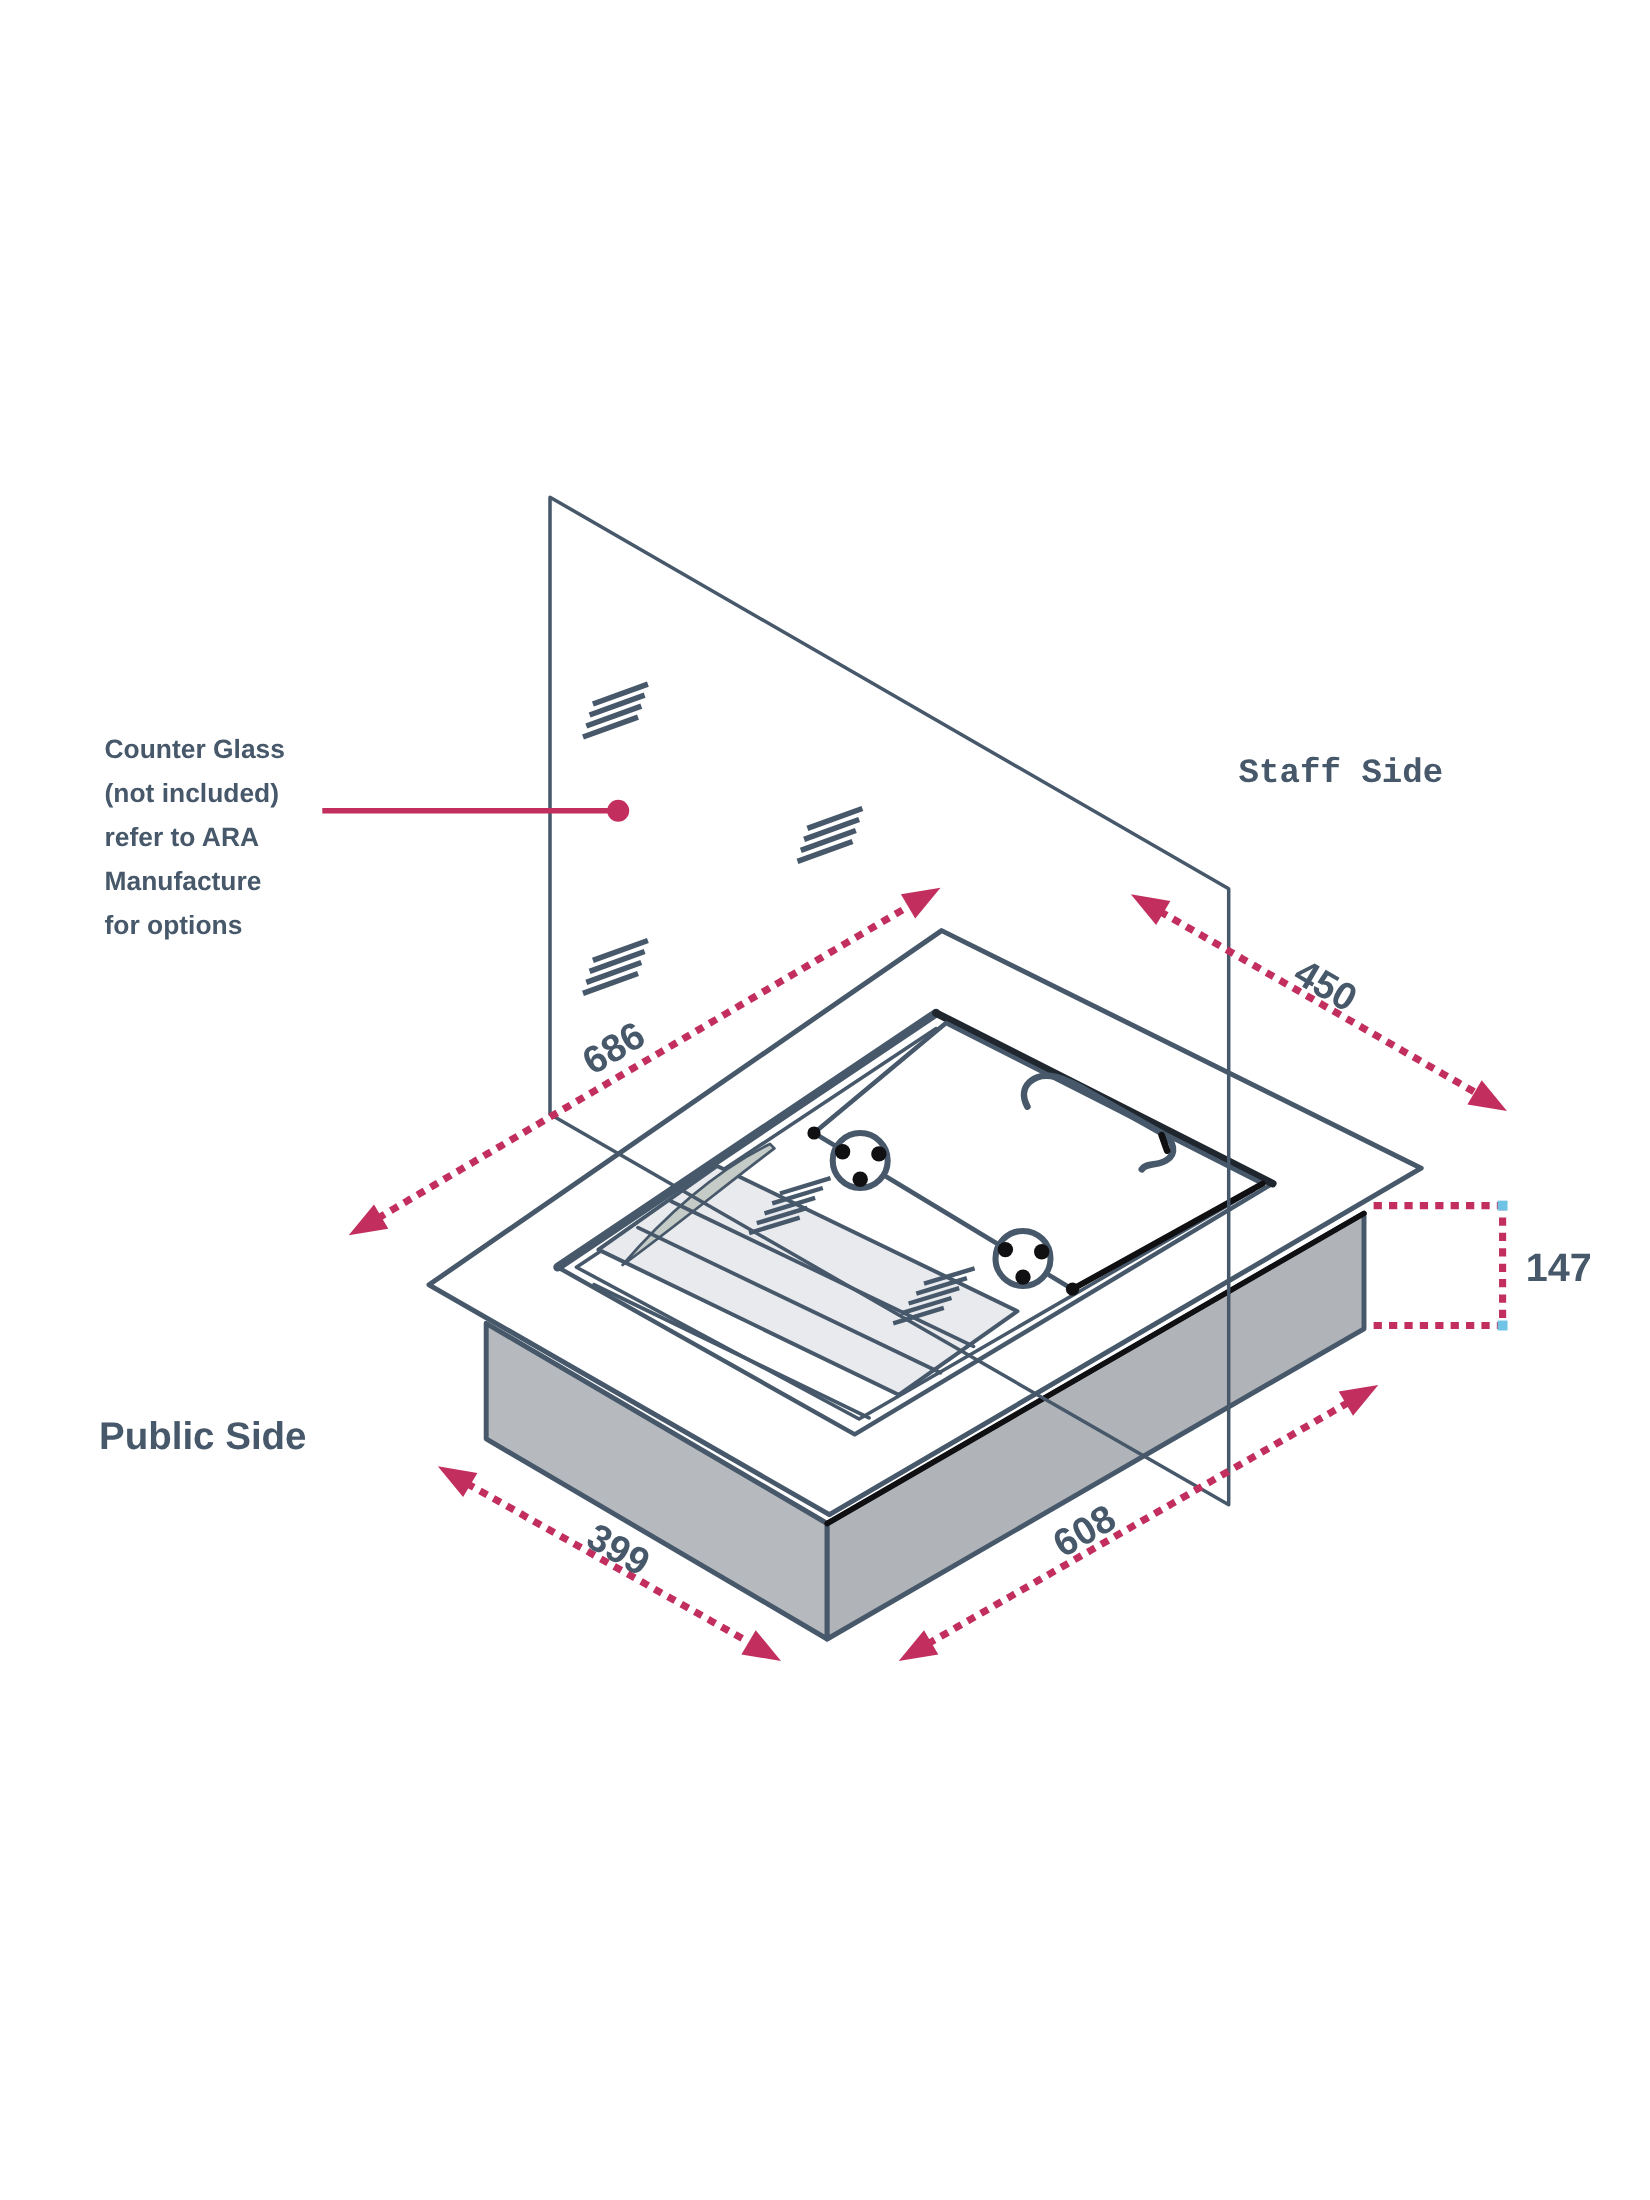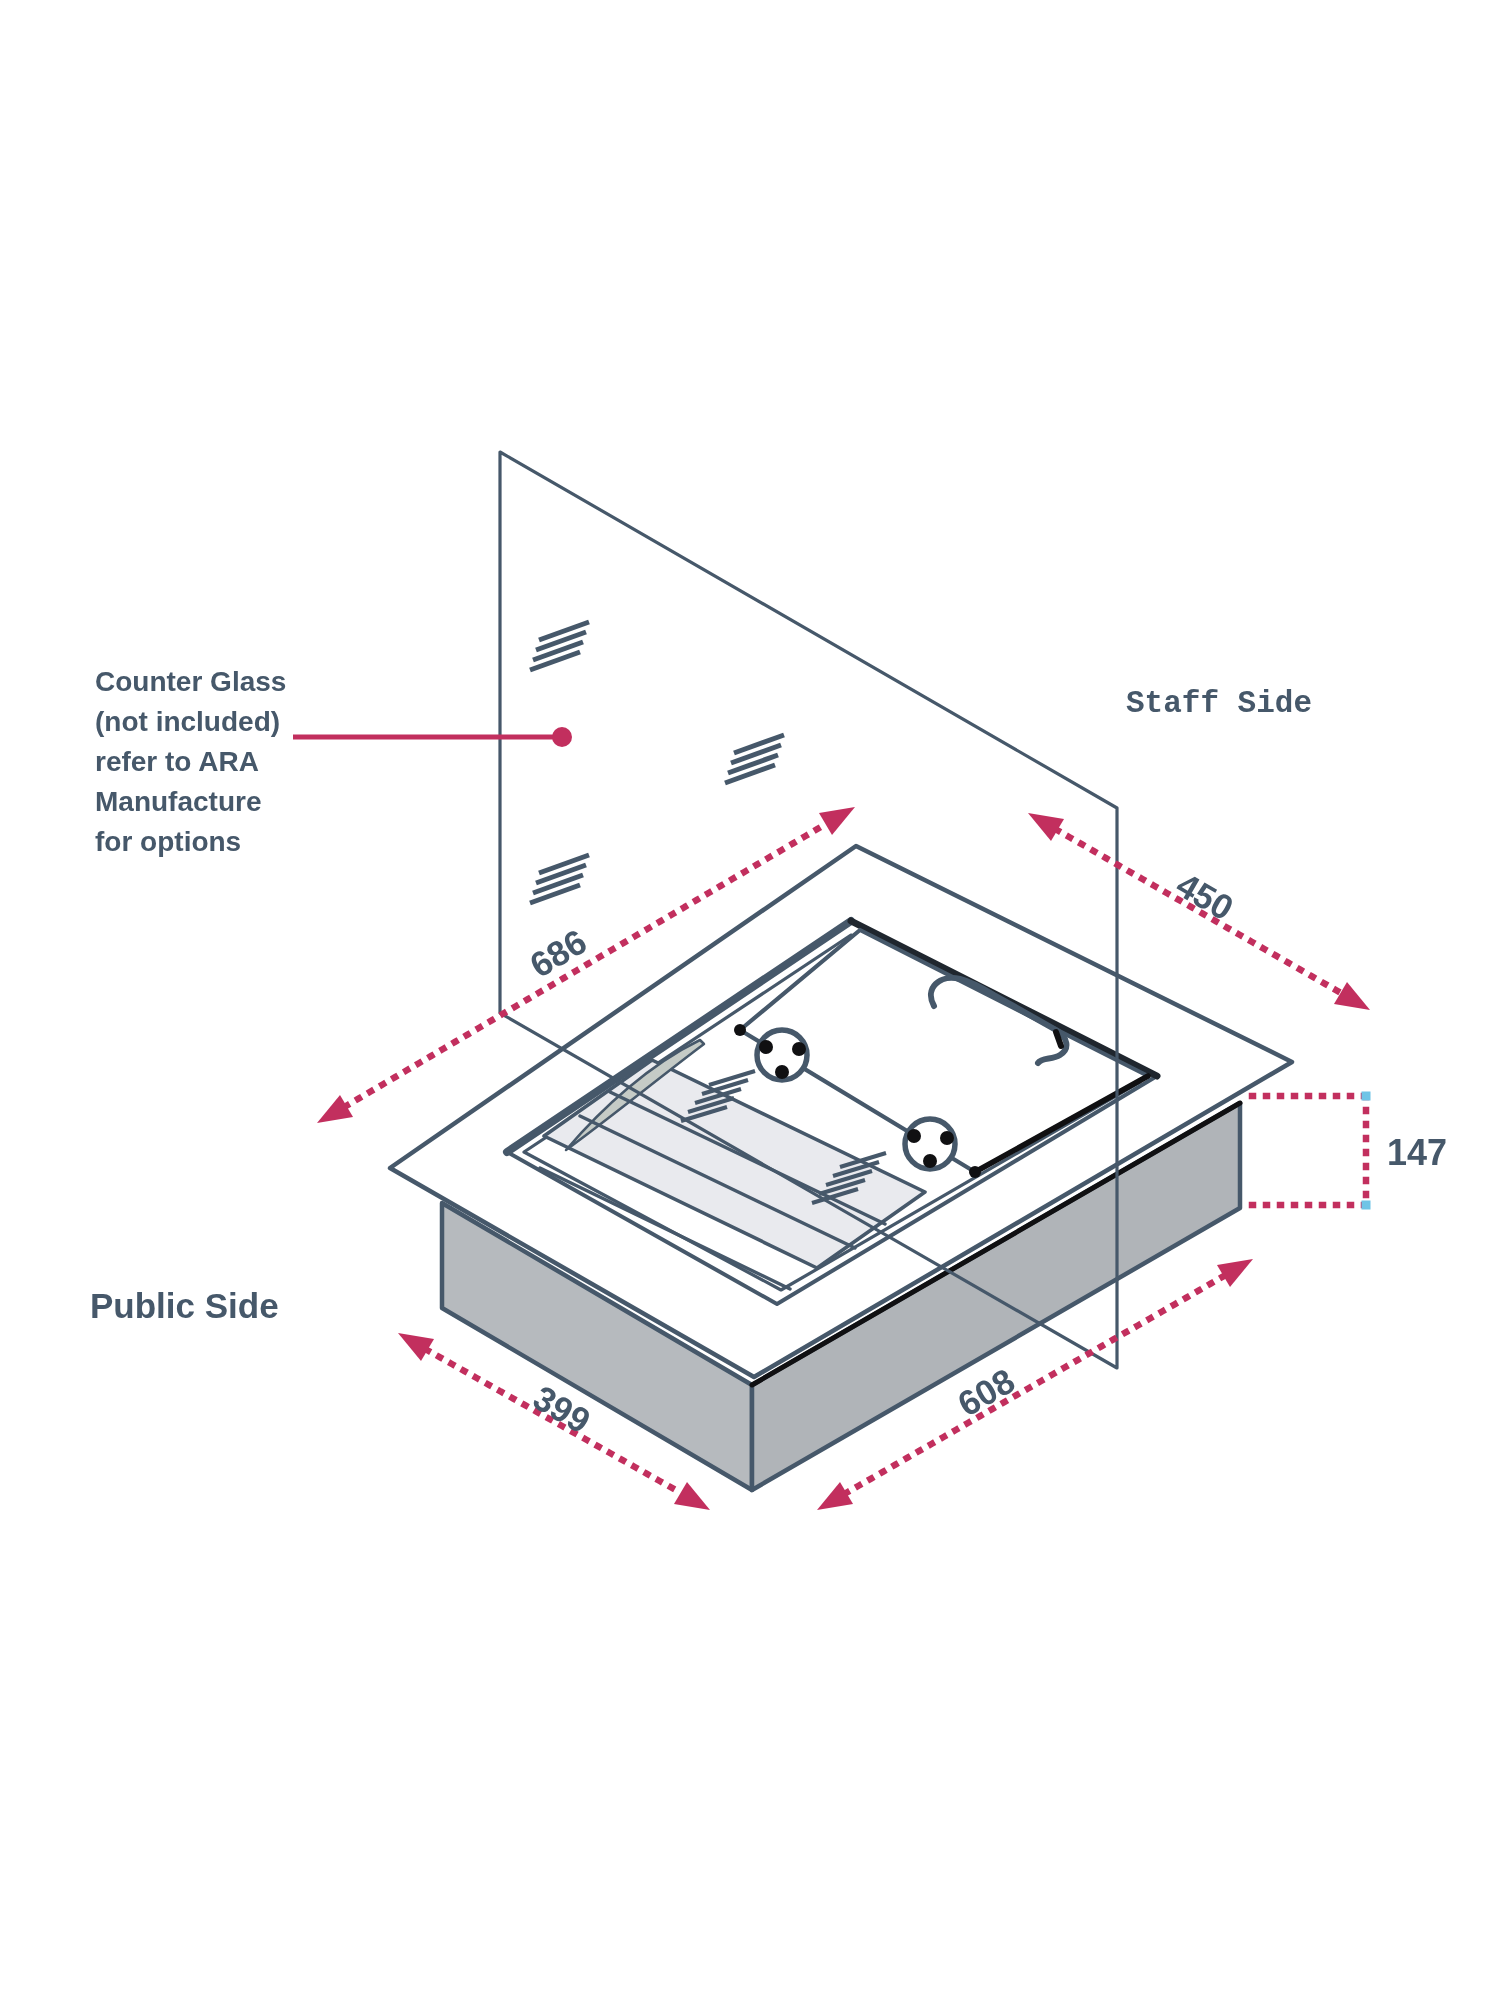"Counter Glass" .annotation { font-size: 28px -> 24px }
